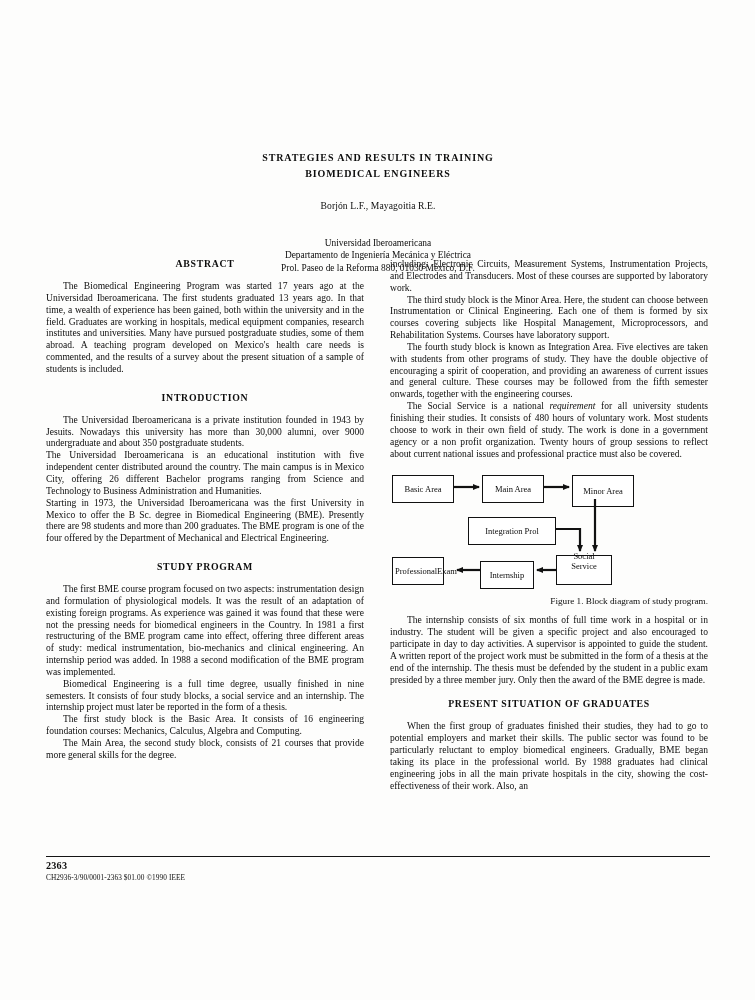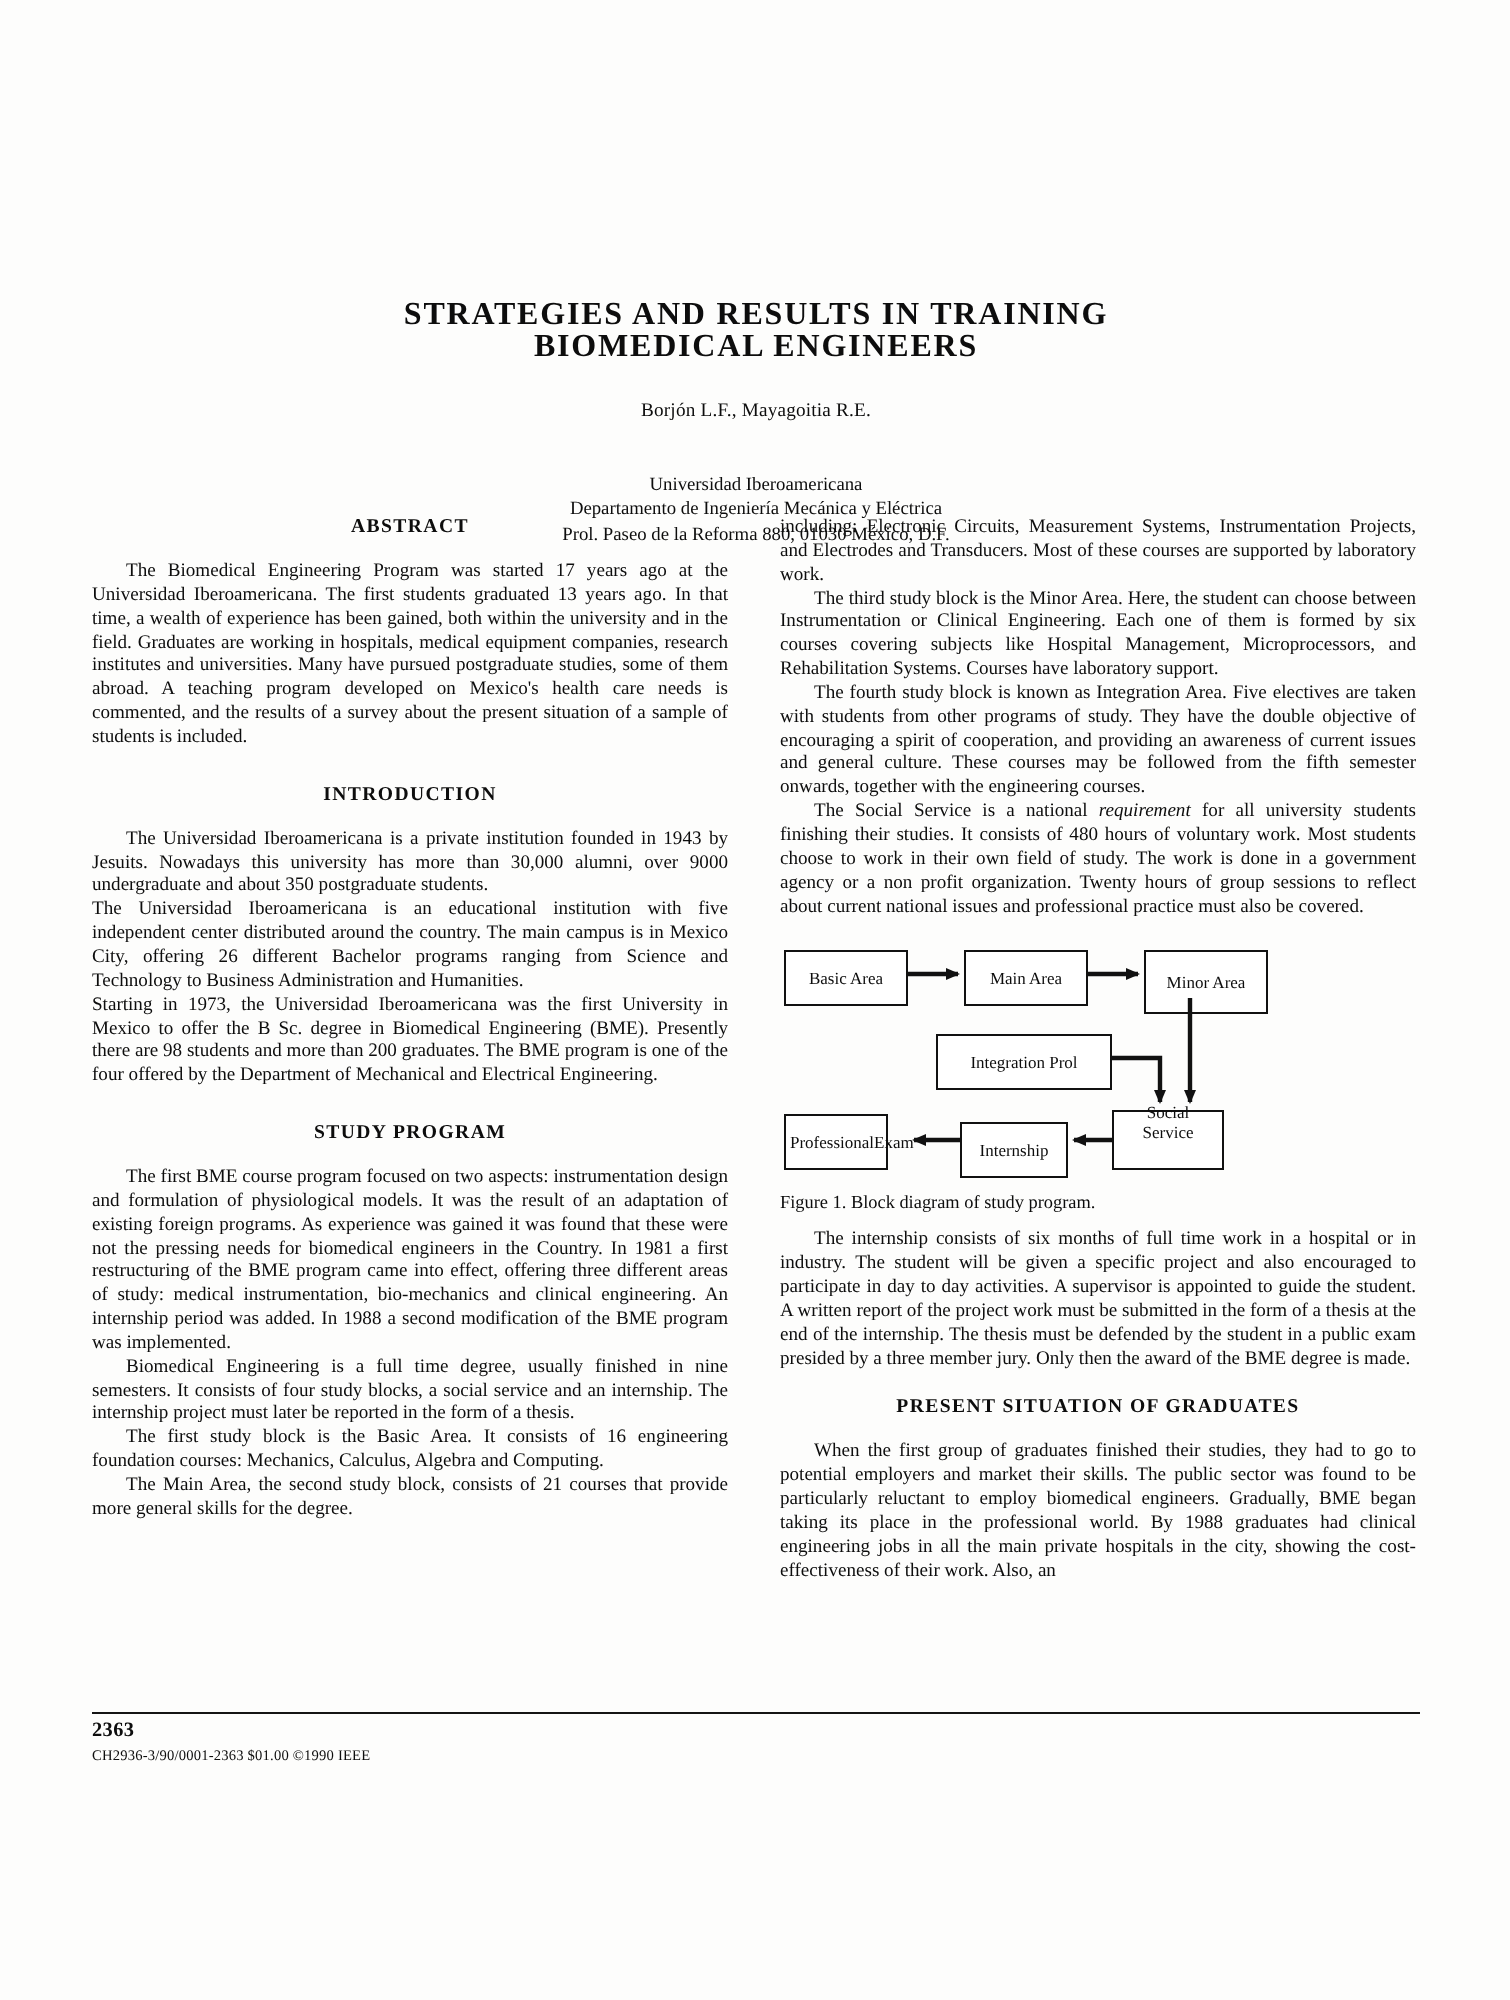"STRATEGIES AND RESULTS IN TRAINING" .doc-title { font-size: 16px -> 10px }
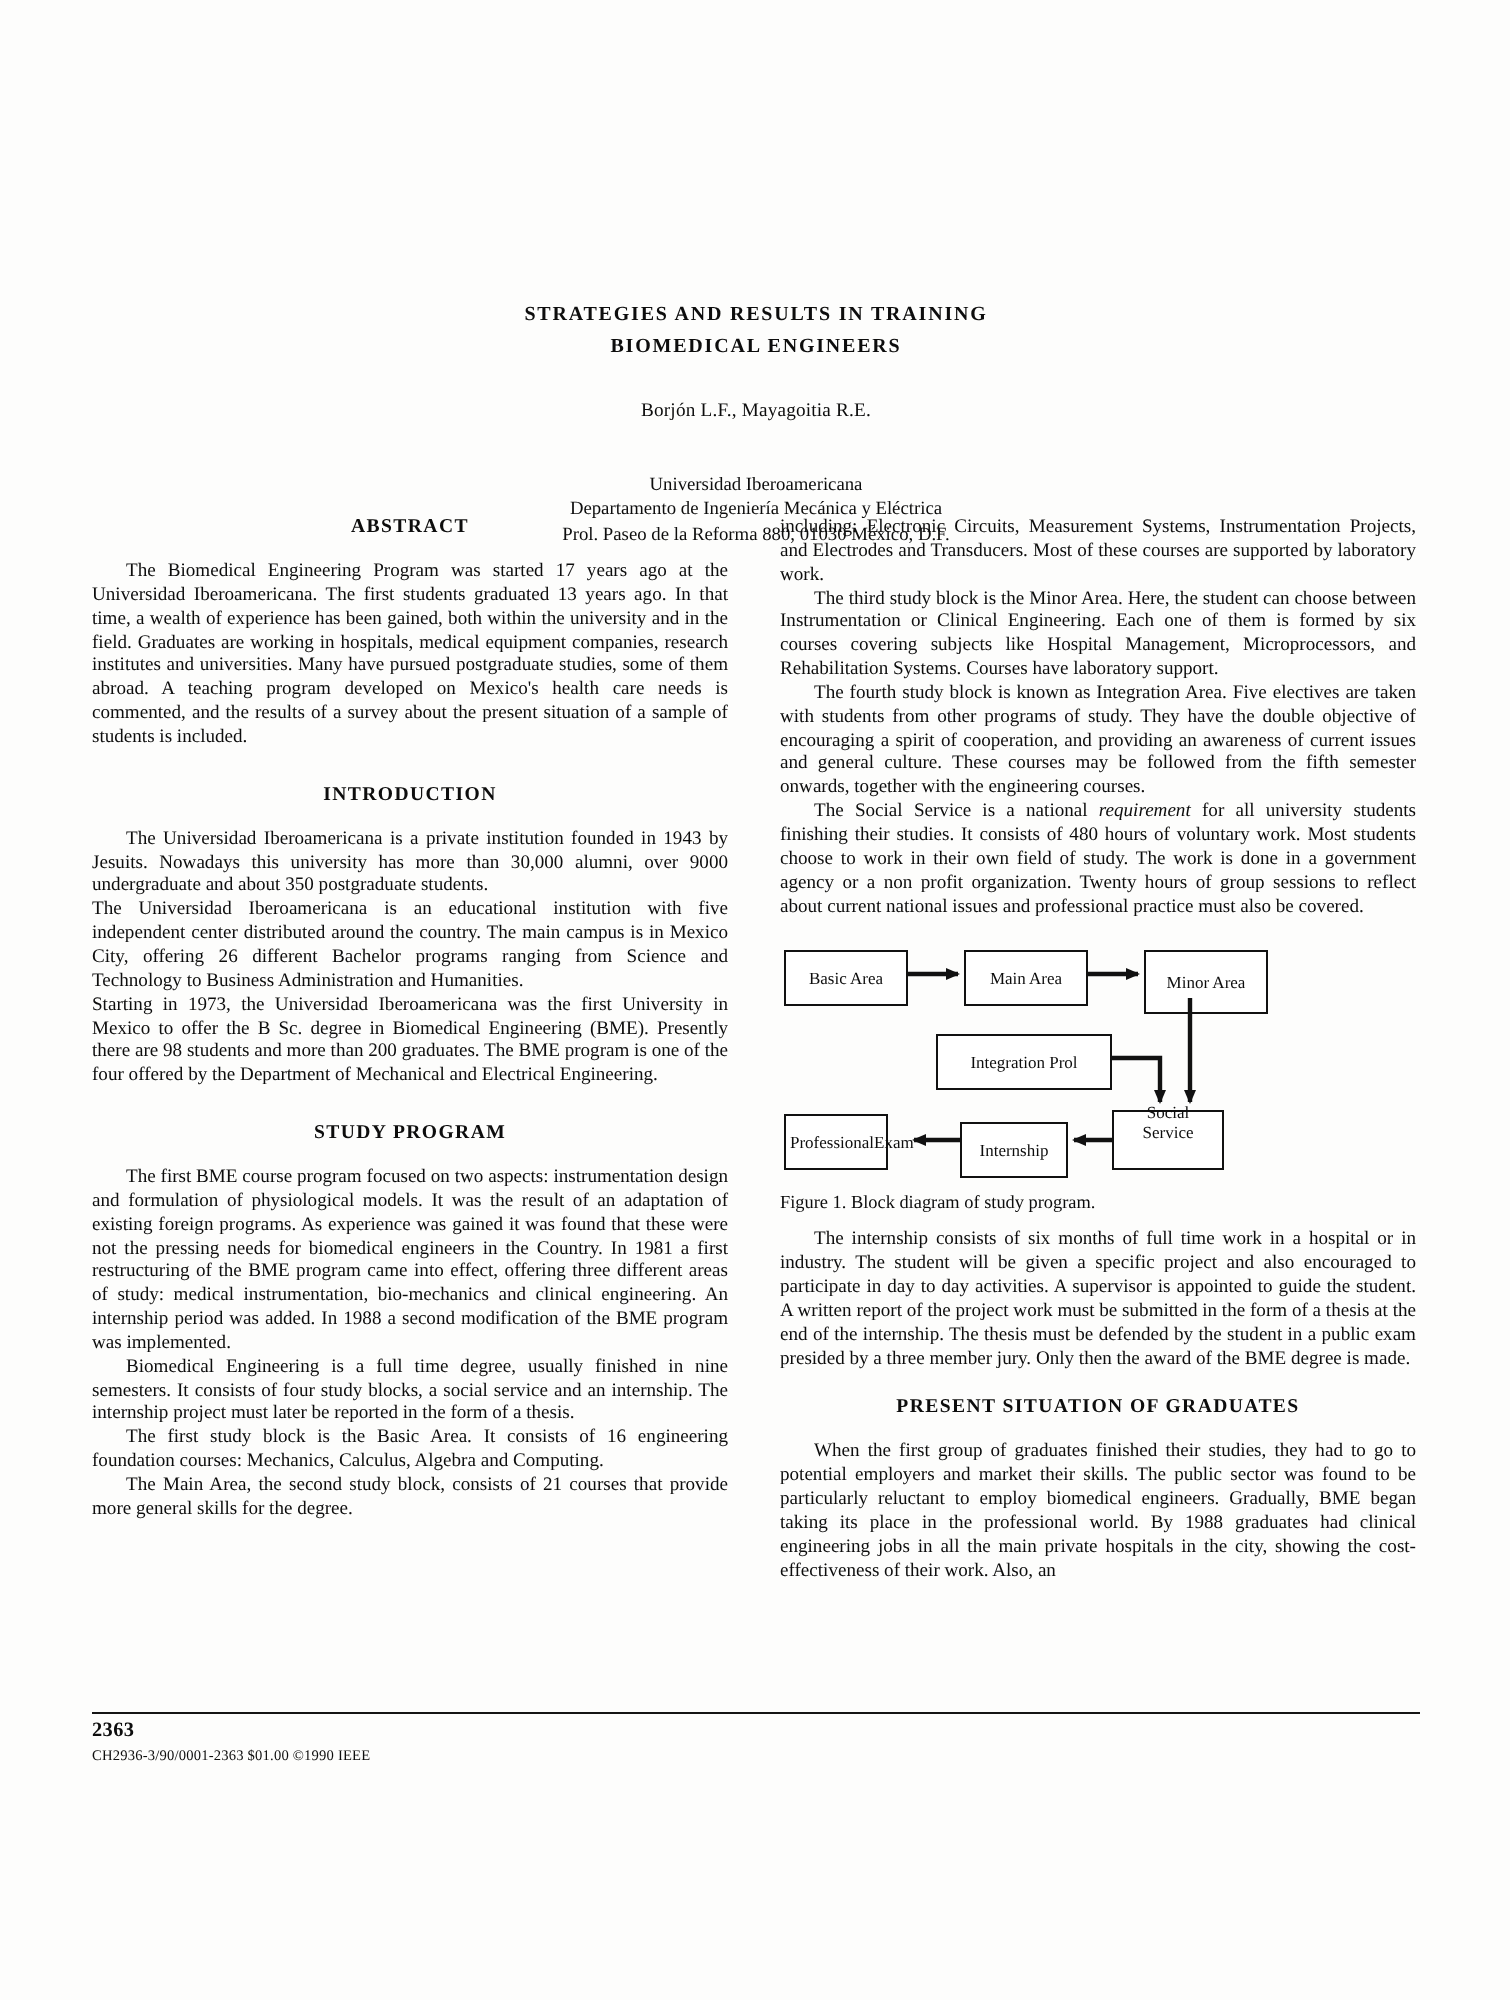"Figure 1. Block diagram of" .fig-caption { text-align: left -> right }
